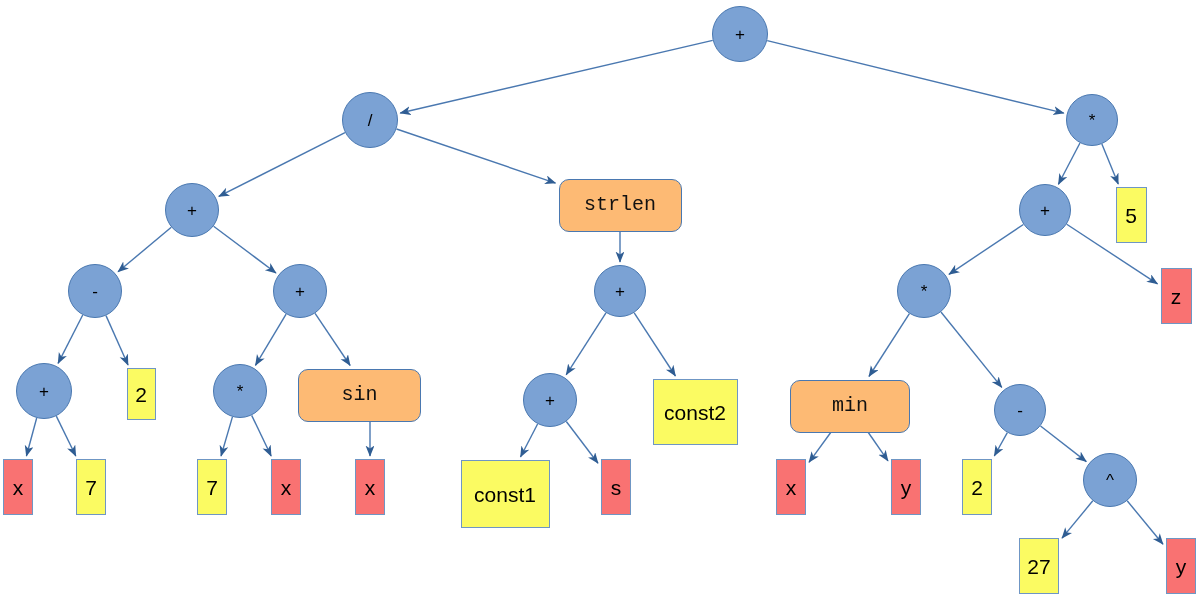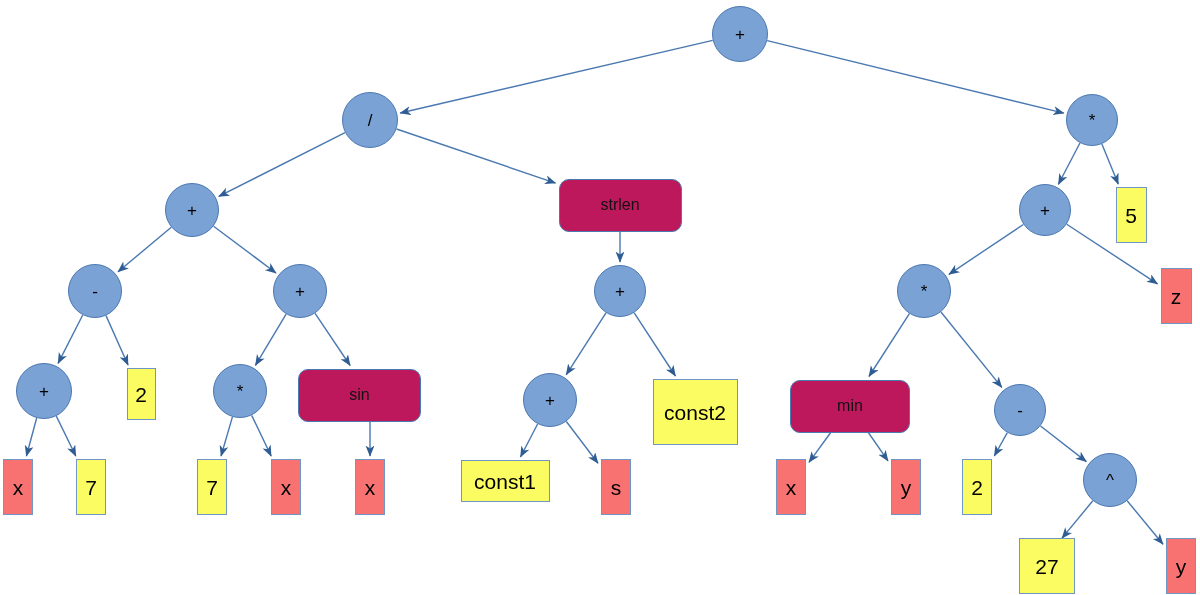"strlen" .func { background: #be185d -> #fdba74; font-family: none -> Liberation Mono, monospace; font-size: 16px -> 20px }
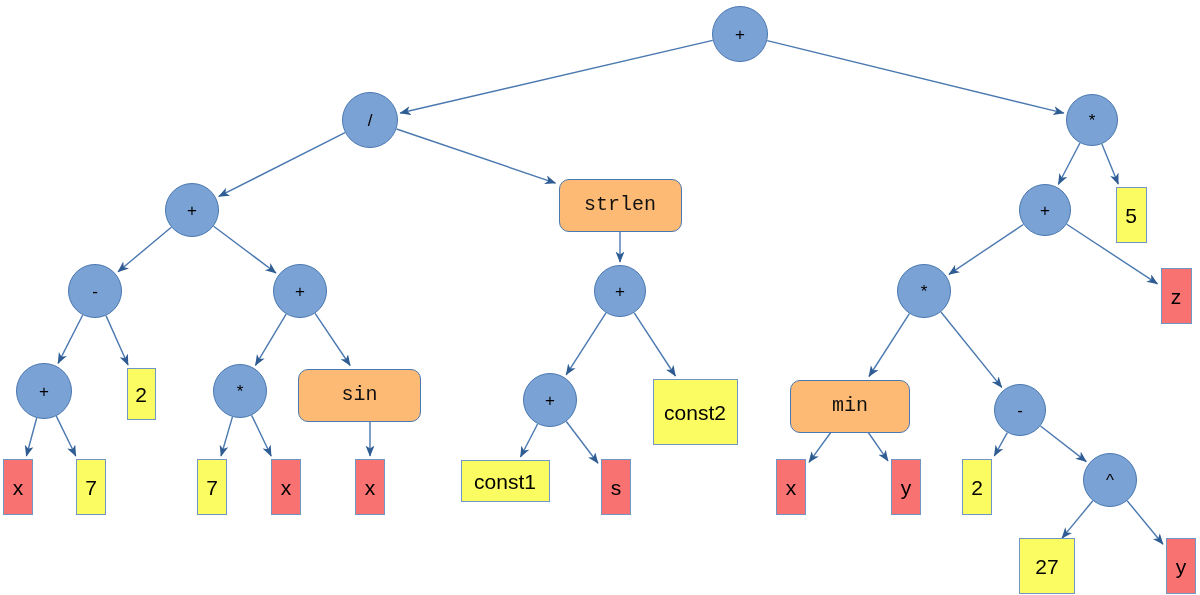"const1" div.node { height: 42px -> 68px }
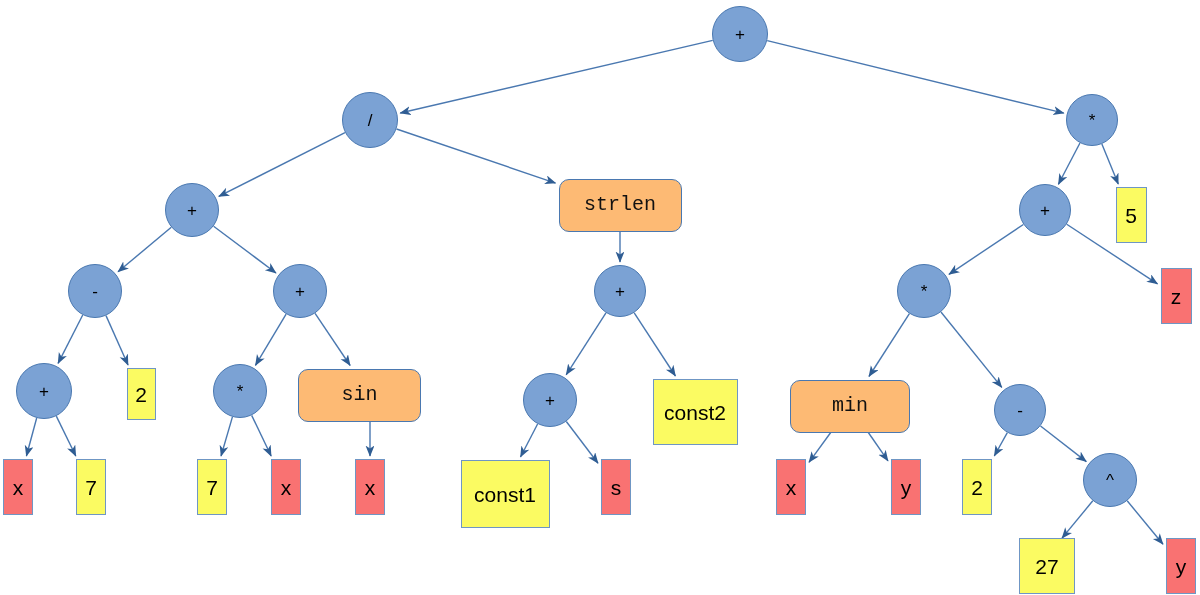"27" div.node { width: 56px -> 40px }
